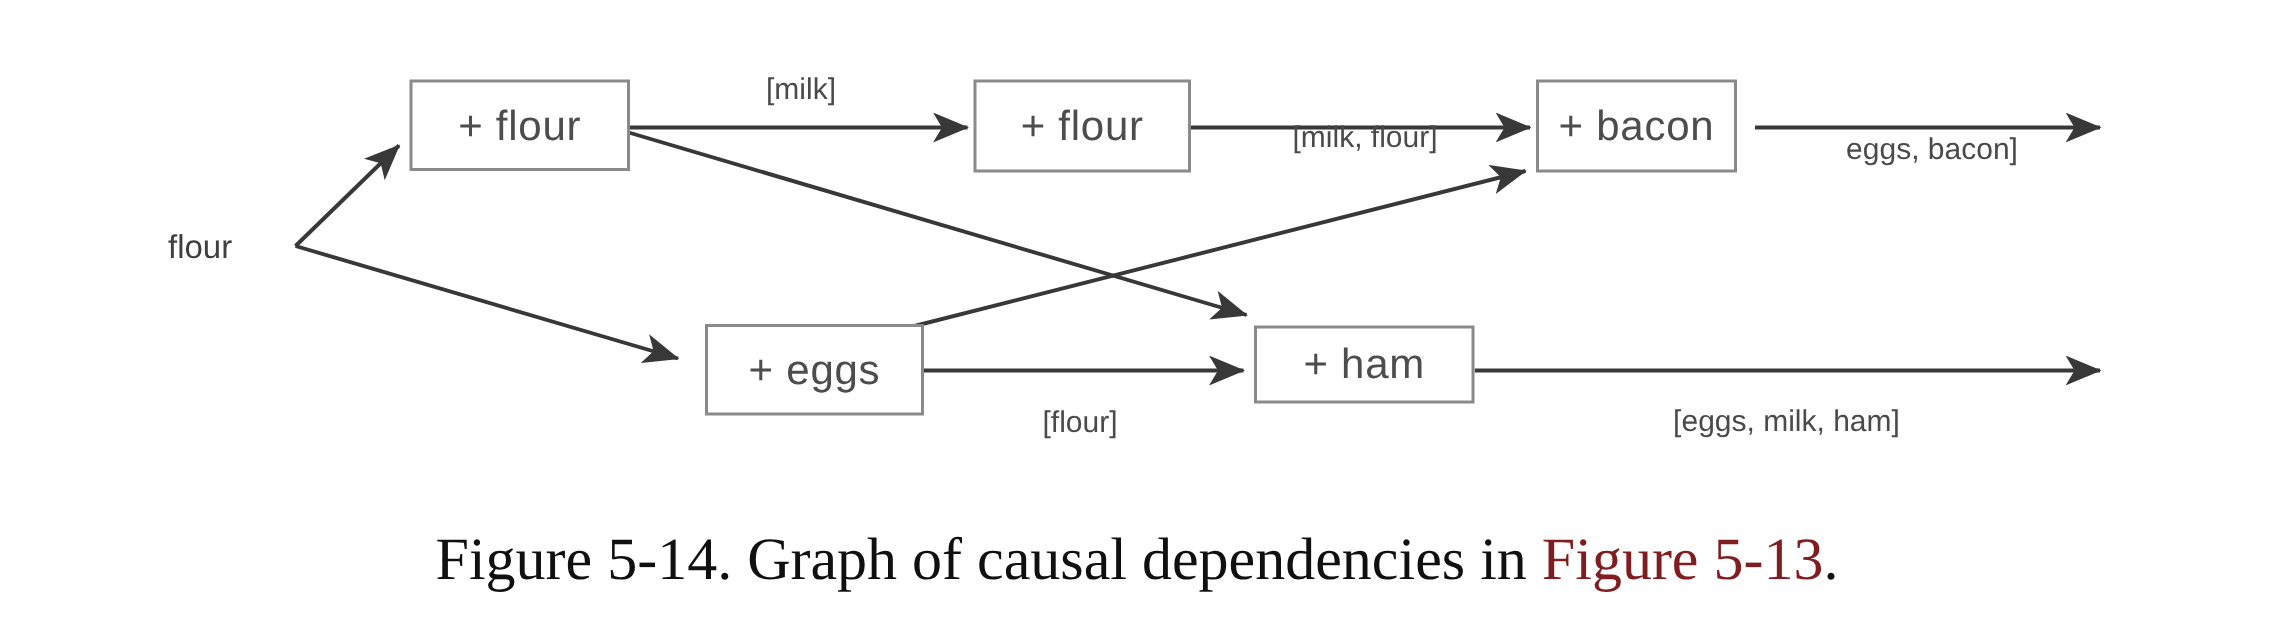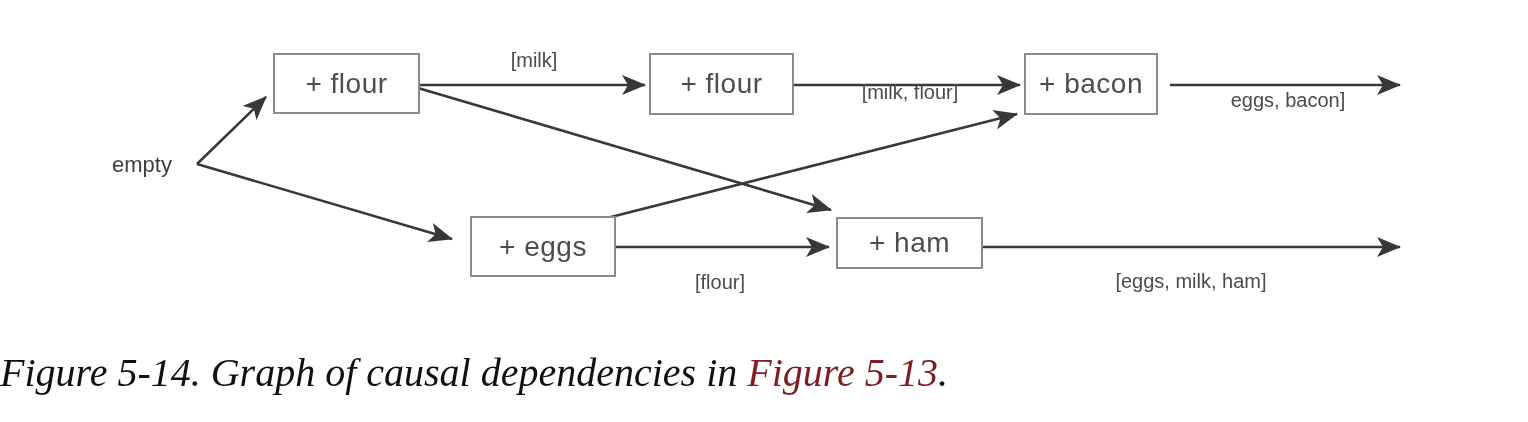"empty" span.start-label { text: empty -> flour }
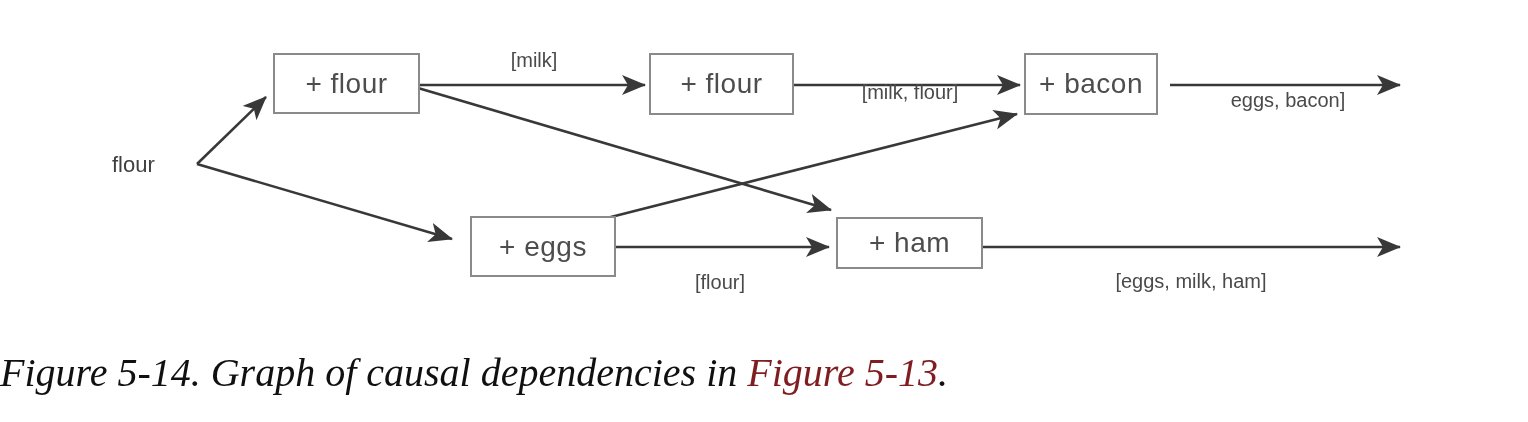"Figure 5-14. Graph of causal" .caption { font-style: italic -> none; text-align: left -> center }
